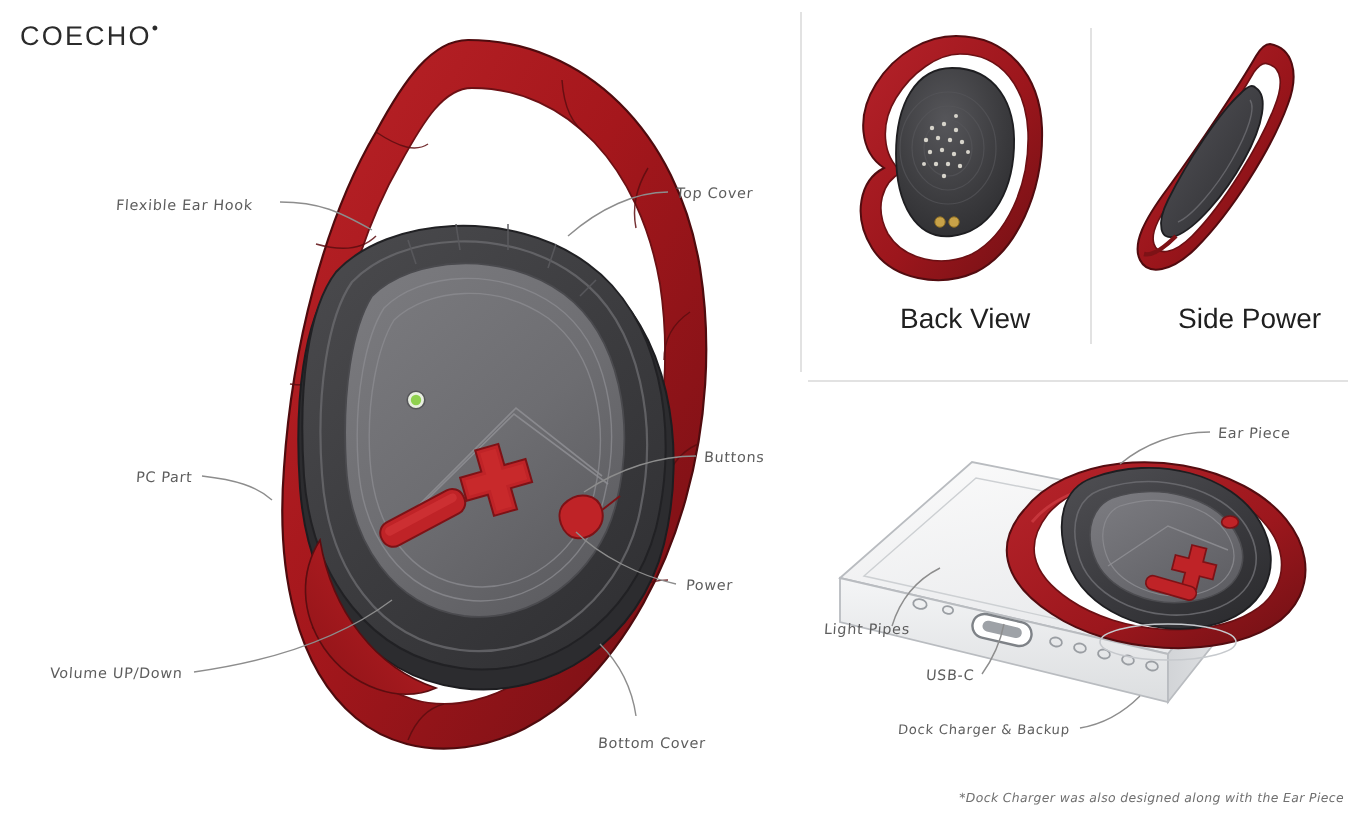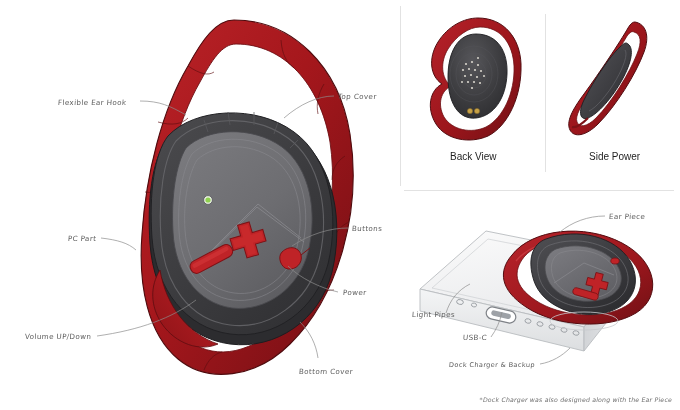"COECHO•" div.brand { html: none -> <div><span>COECHO</span><span>•</span></div> }
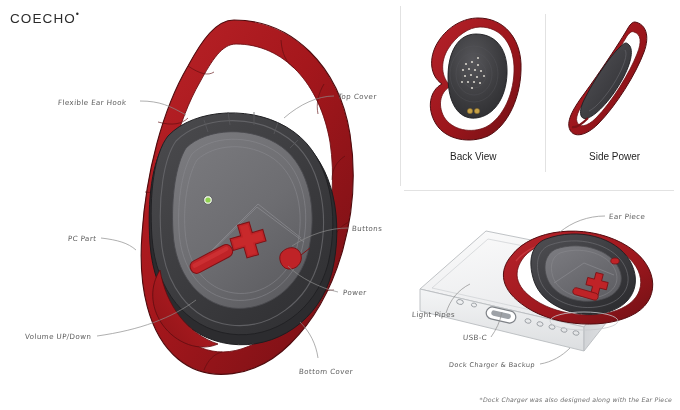"Back View" .view-caption { font-size: 10px -> 14px }
